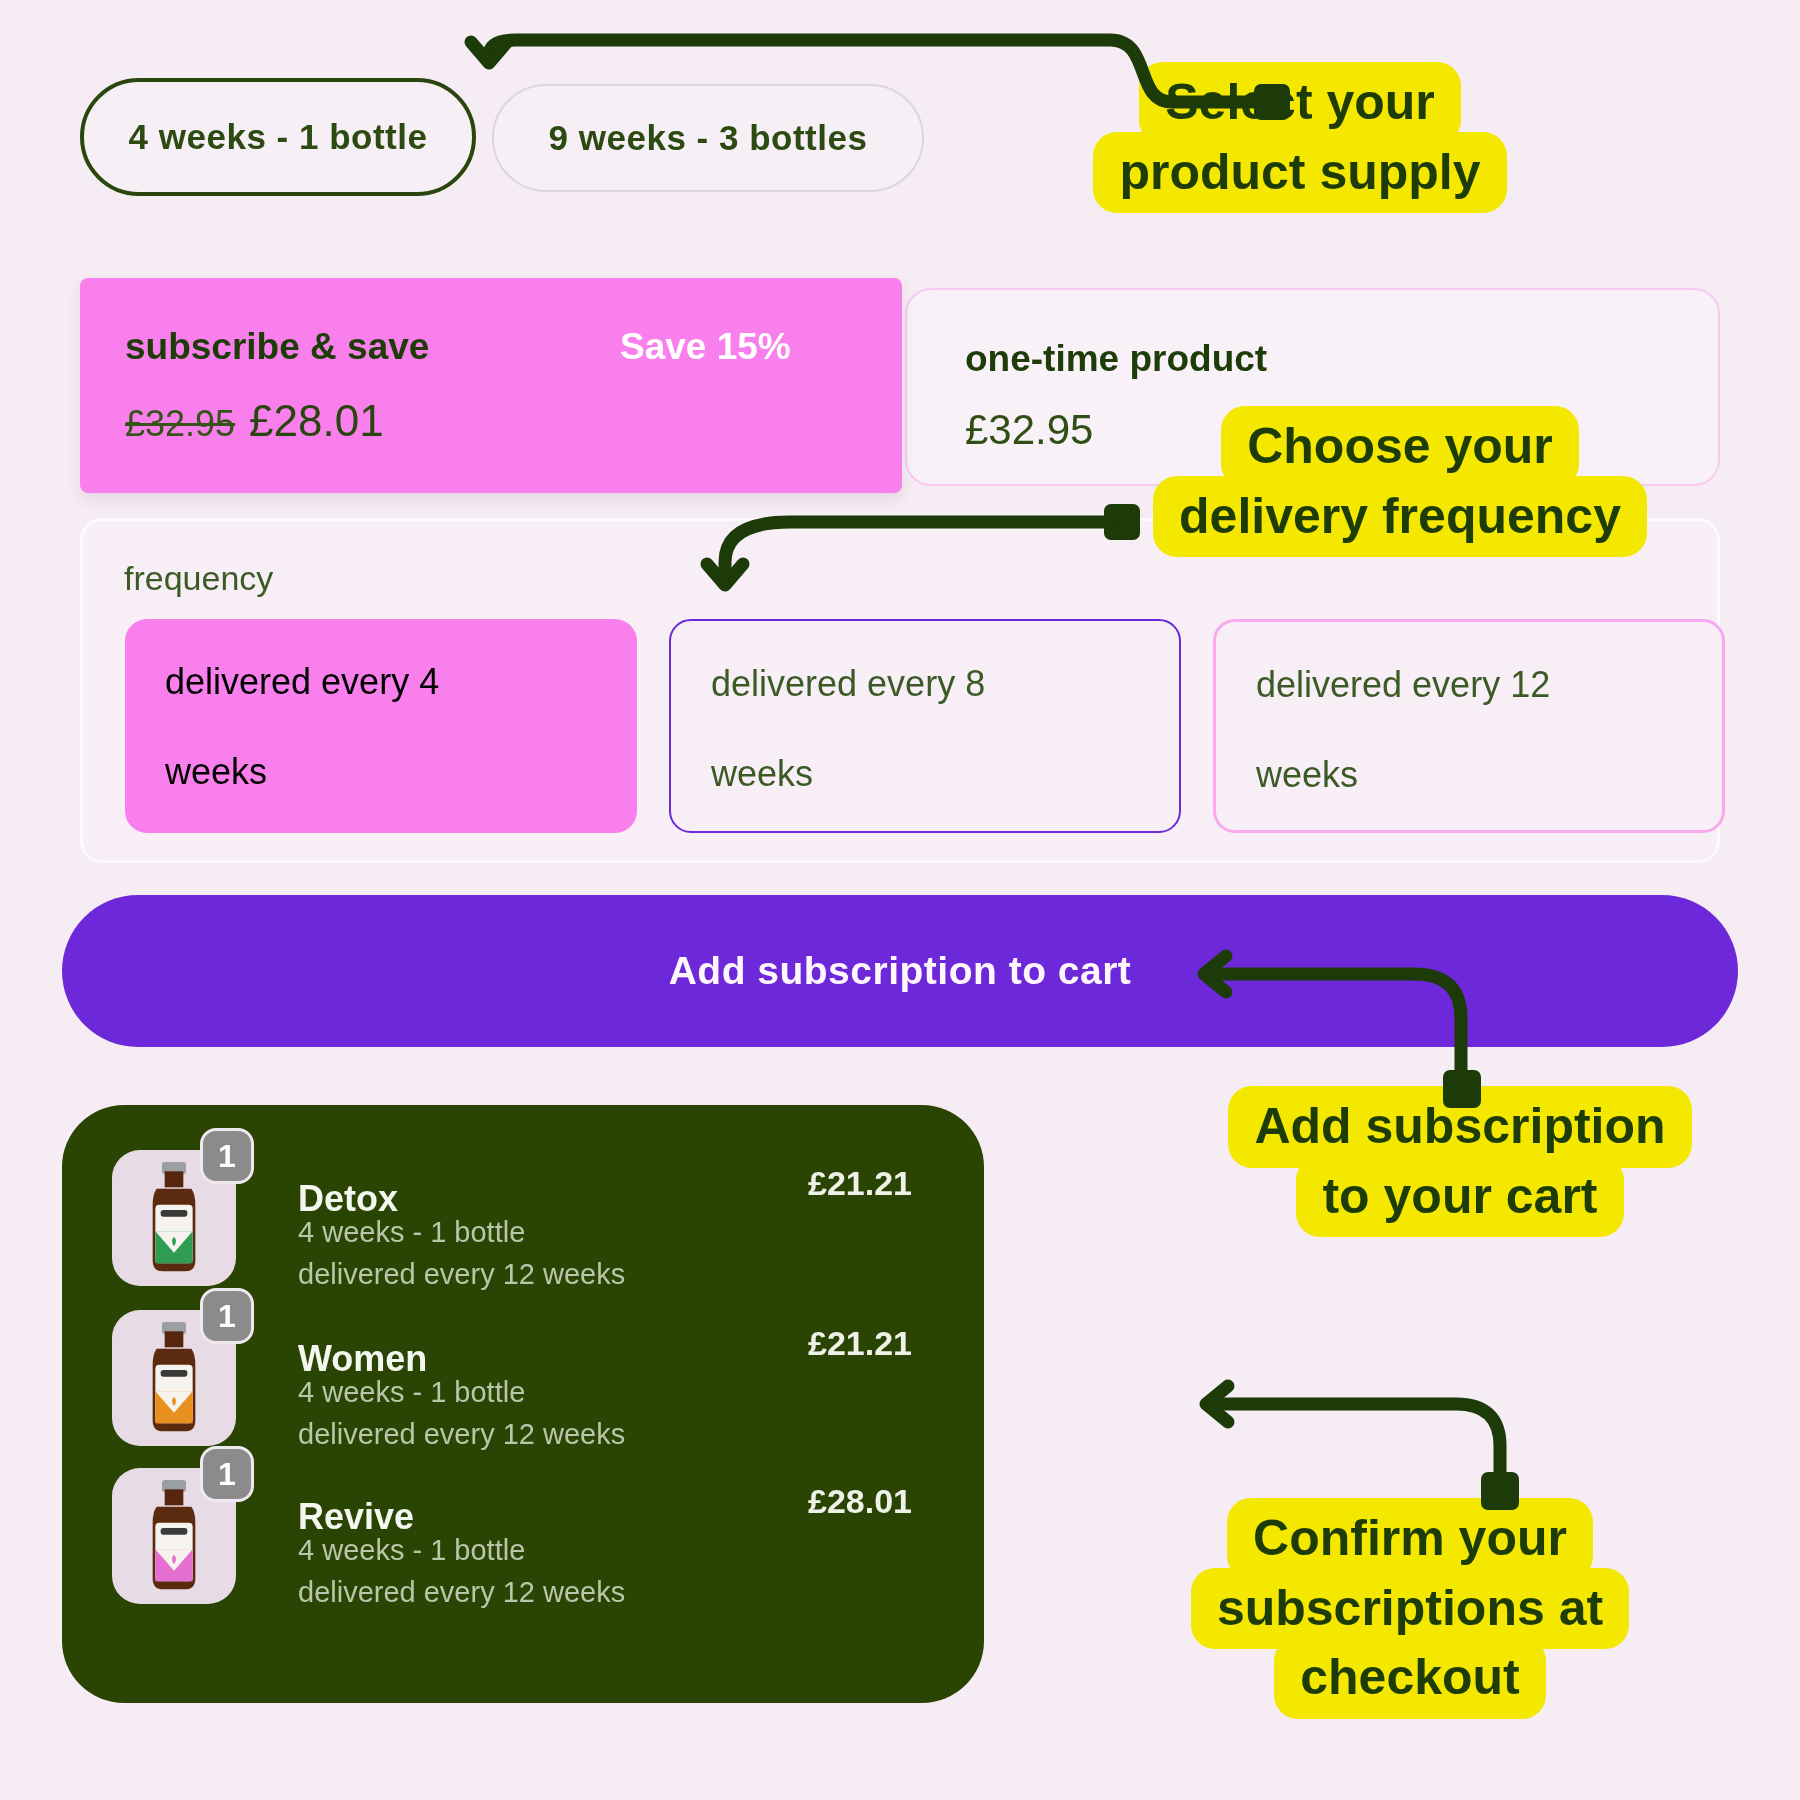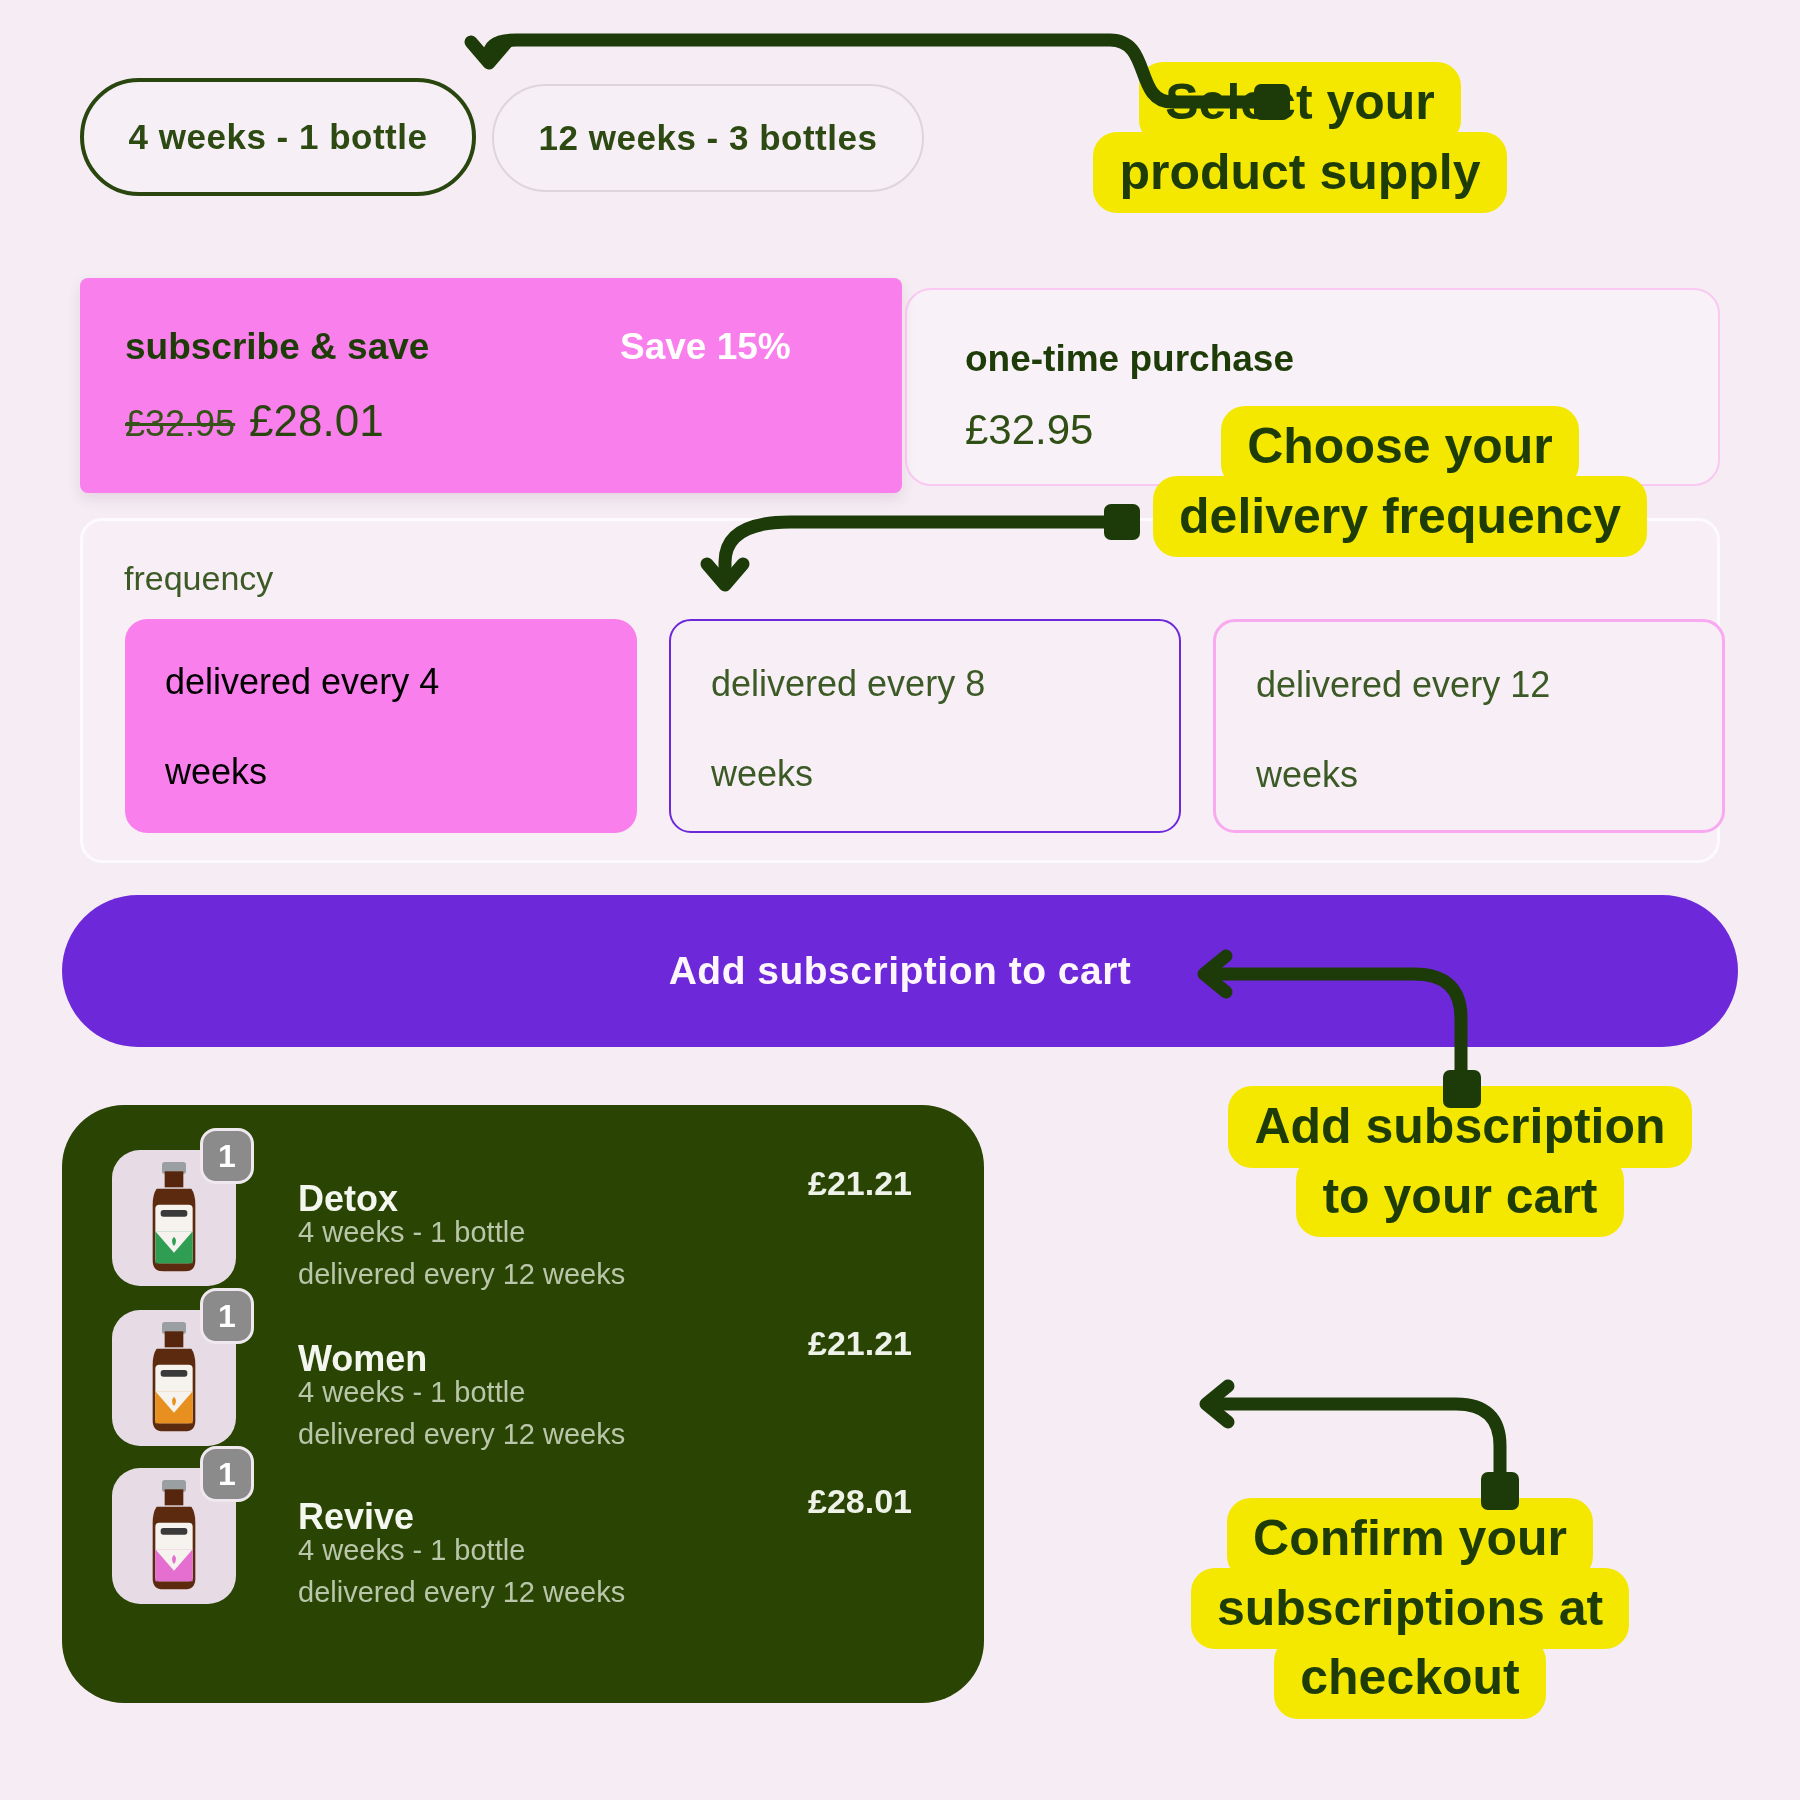"12 weeks - 3 bottles" span { text: 12 -> 9 }
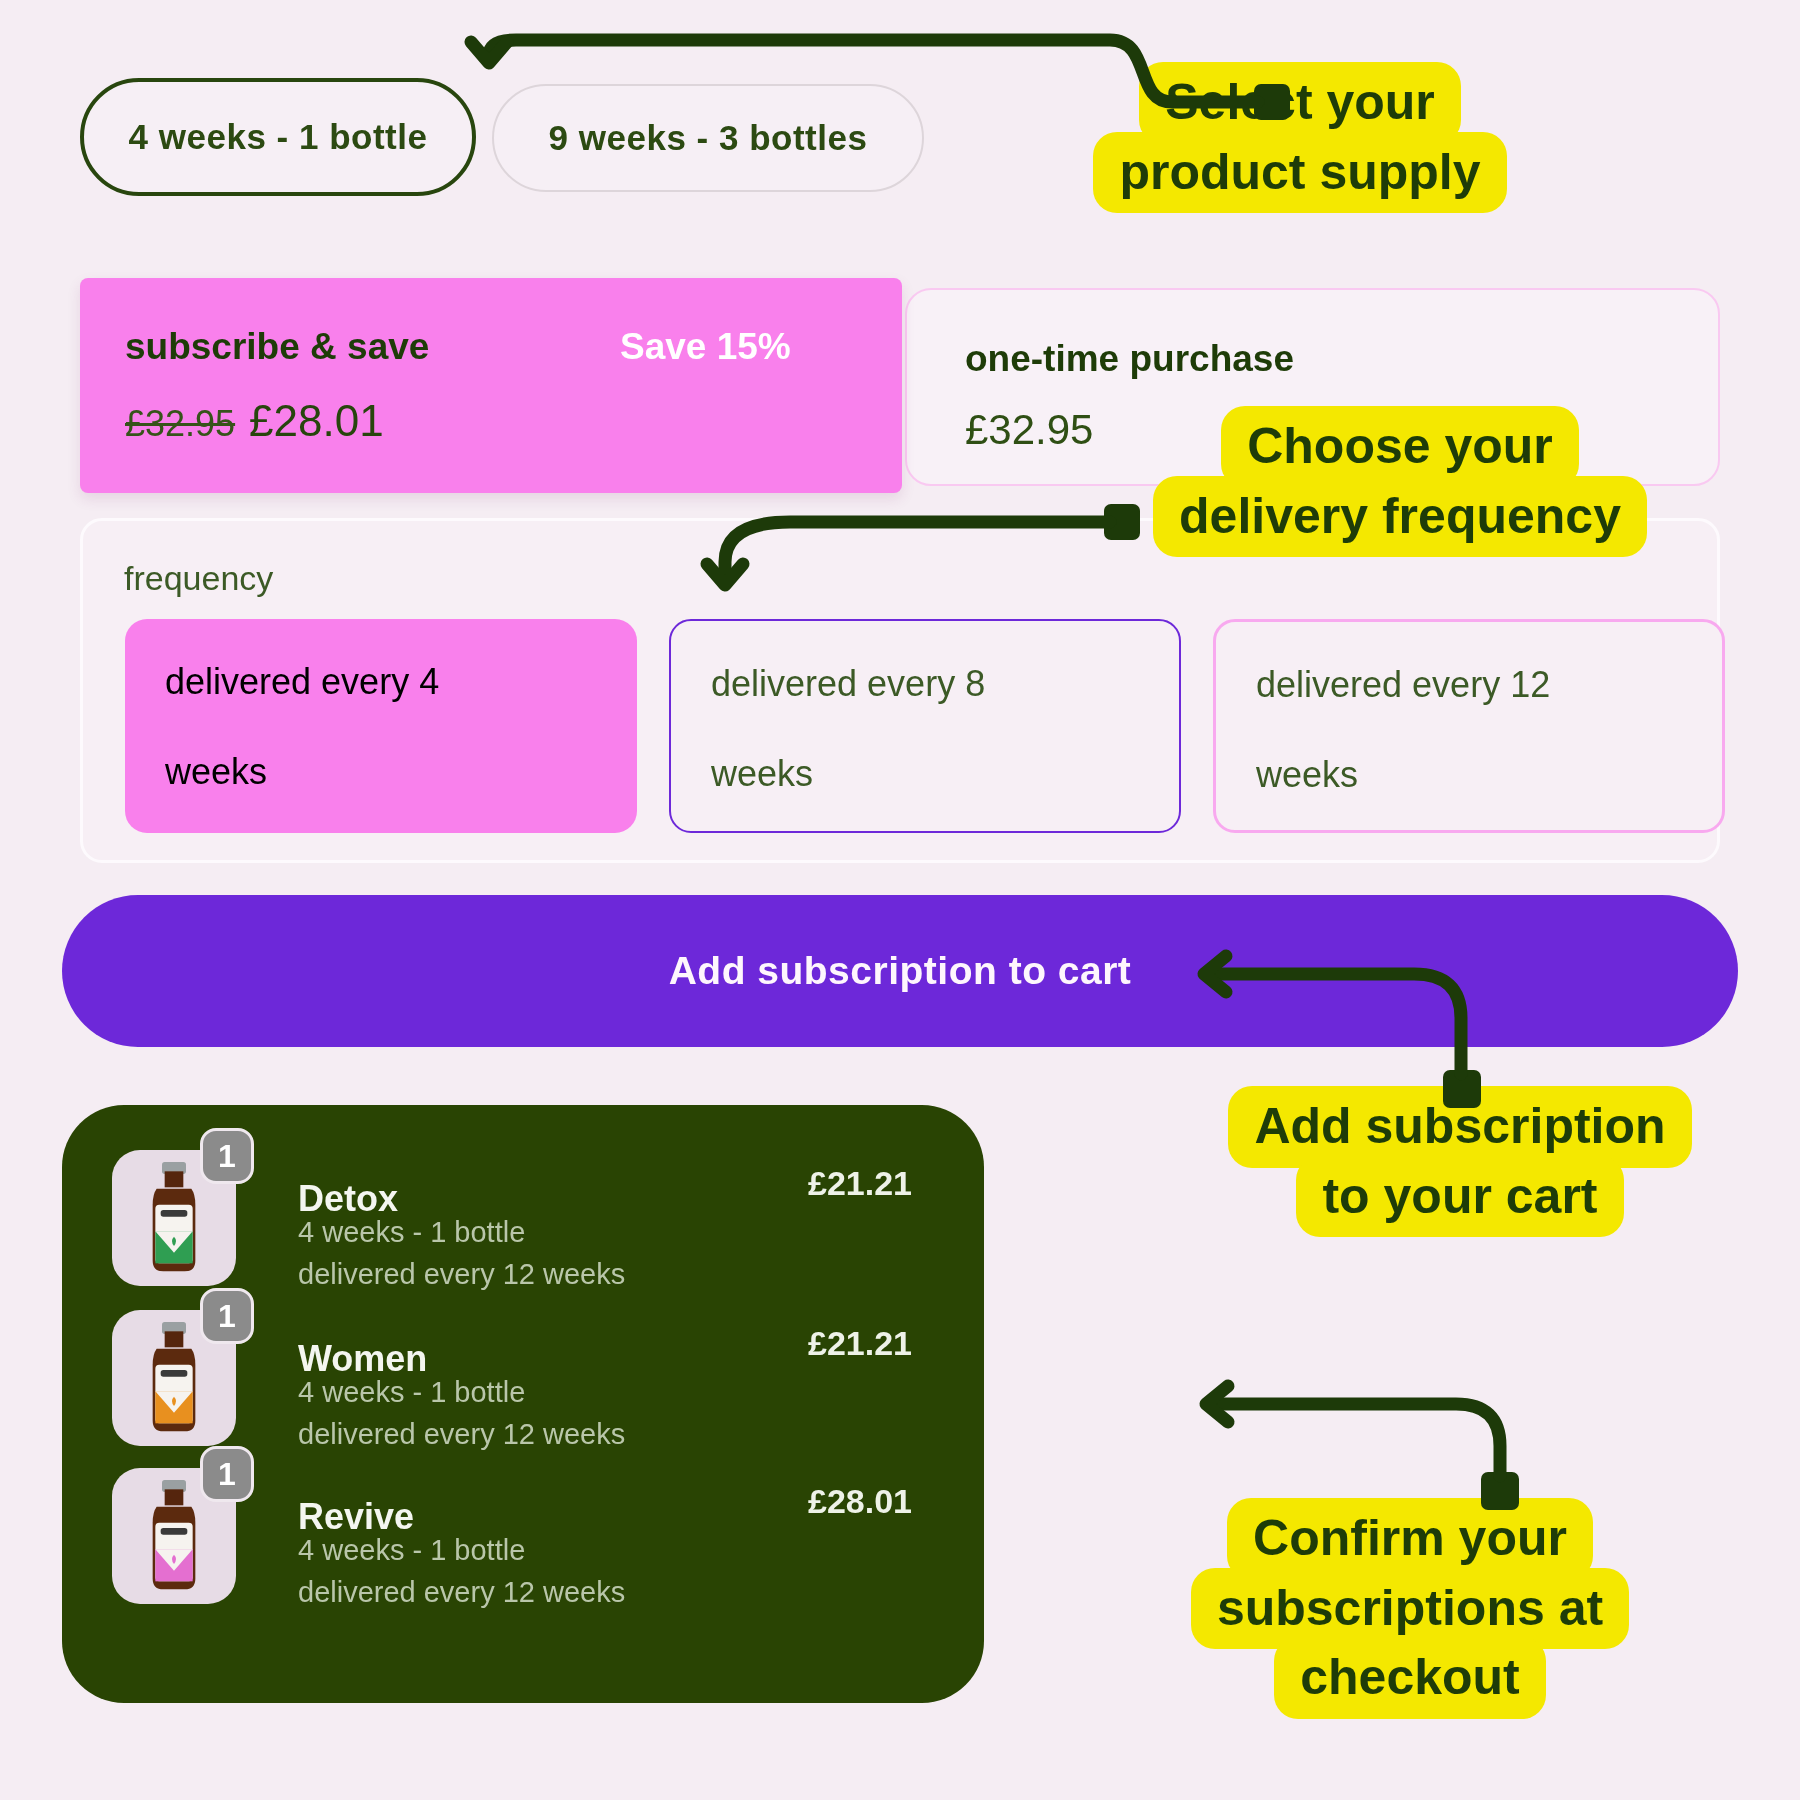"one-time purchase" div.title { text: purchase -> product }
